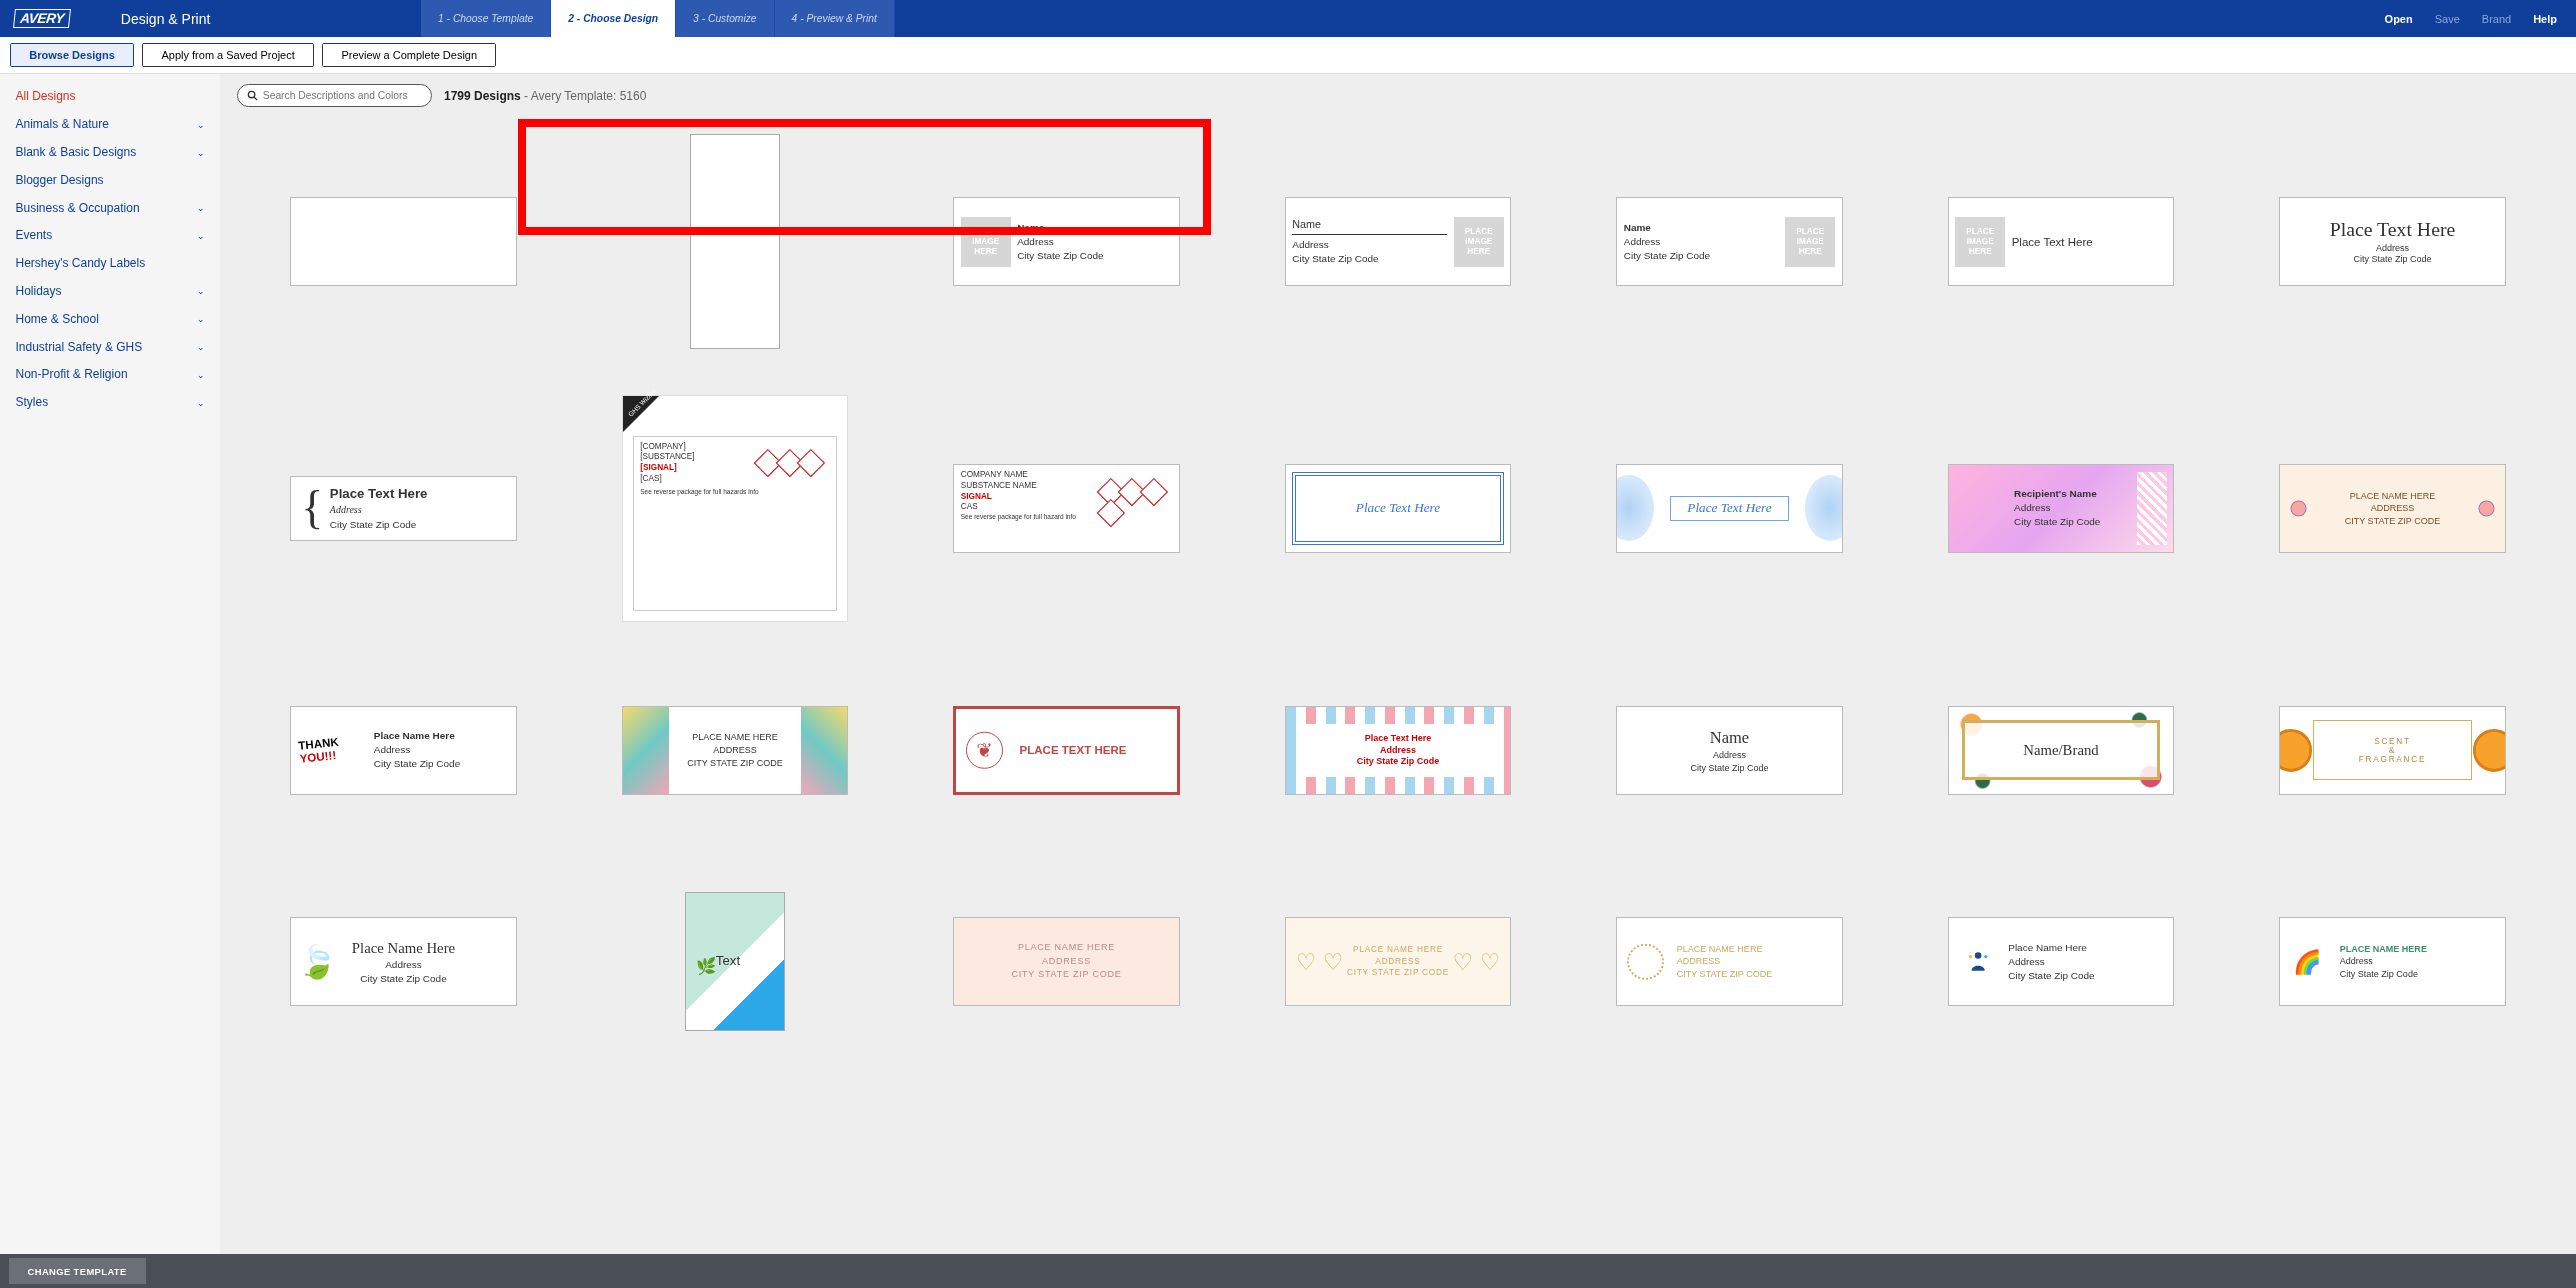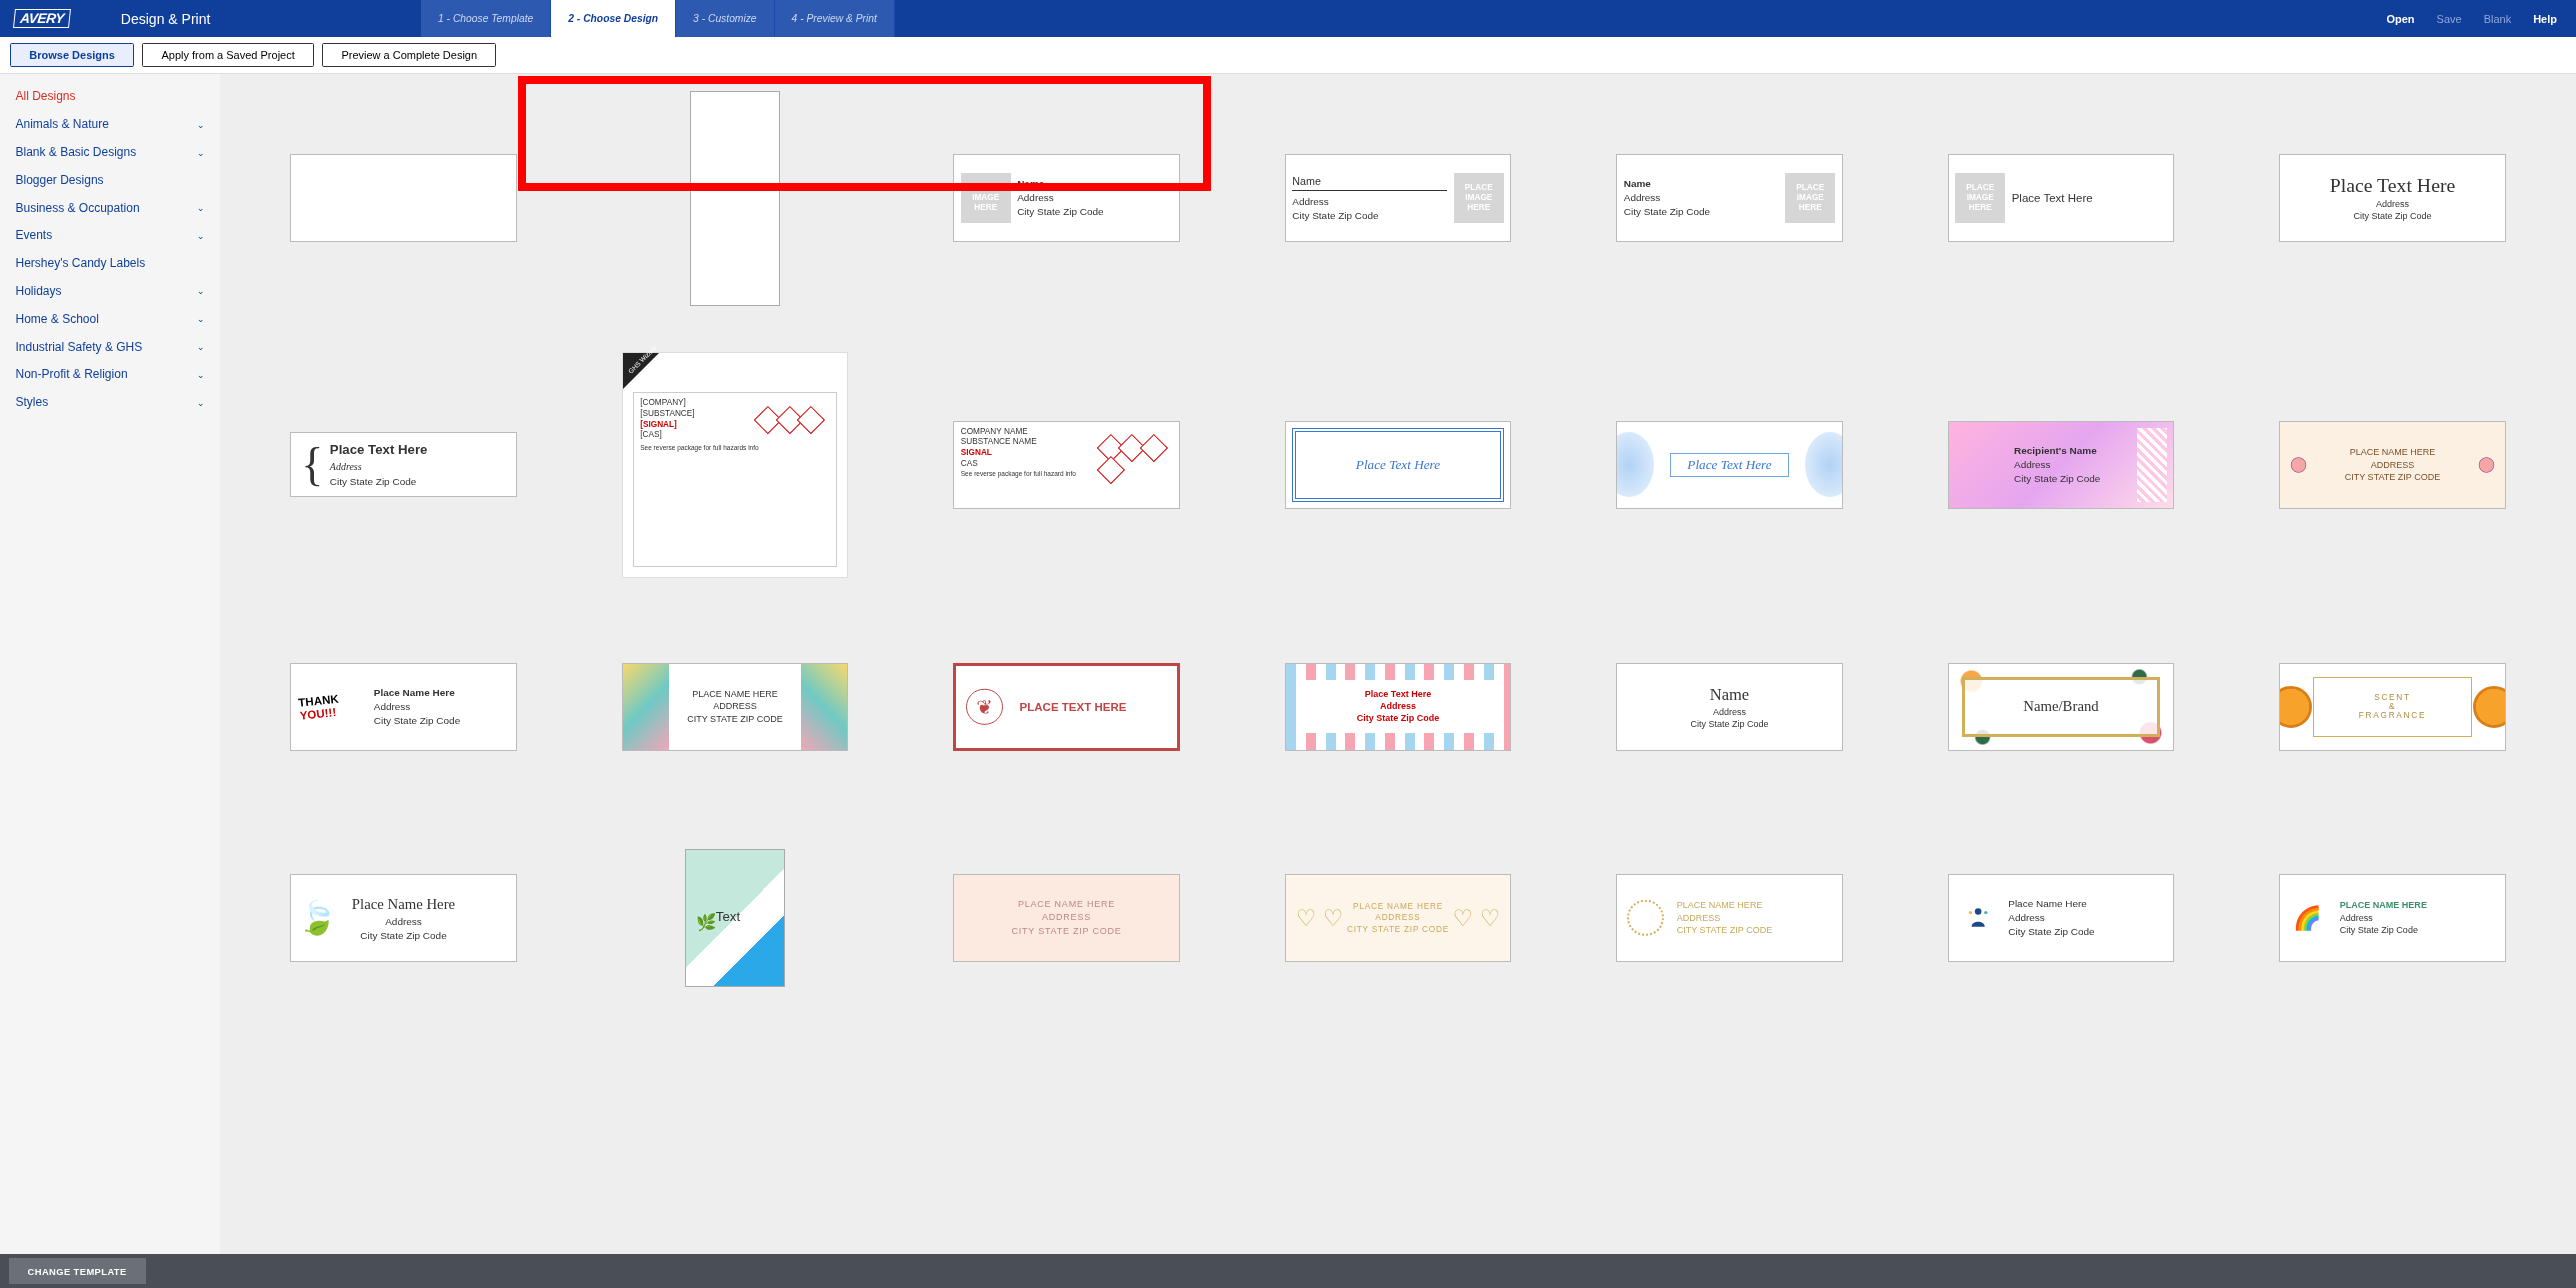"Blank" span.disabled { text: Blank -> Brand }
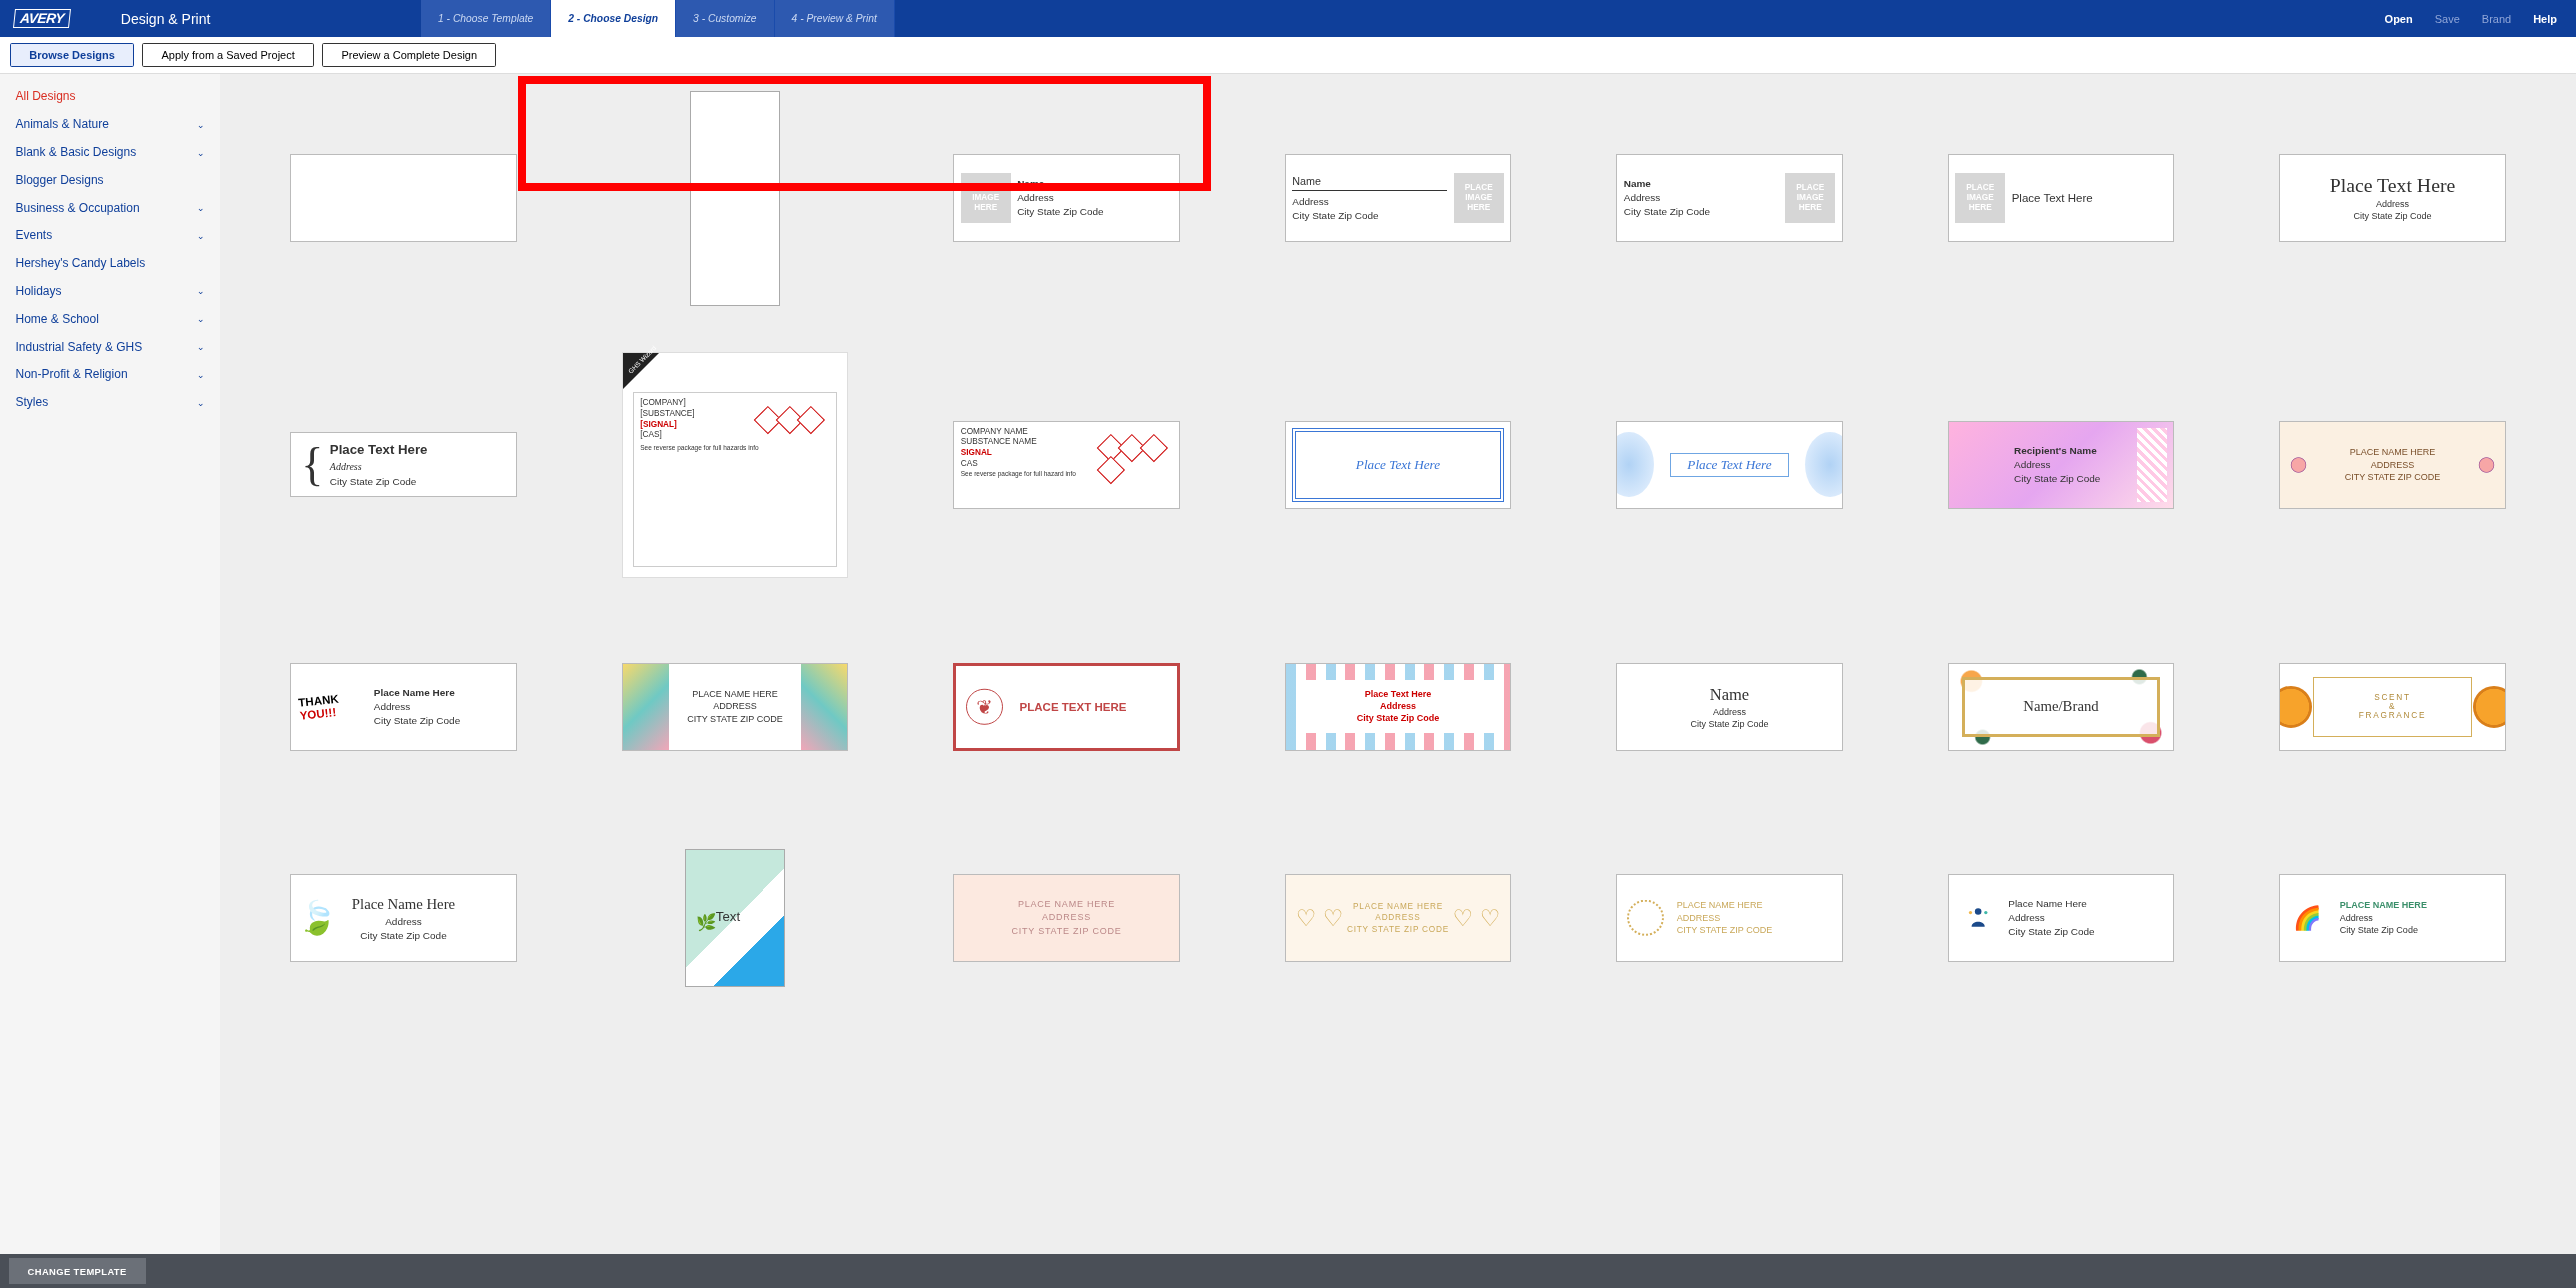"Search Descriptions and Colors" div.content-header { html: none -> <div> <div> <svg> <circle></circle> <line></line> </svg> <input> </div> <div> <strong>1799 Designs</strong><span> - Avery Template: 5160</span> </div> </div> }
